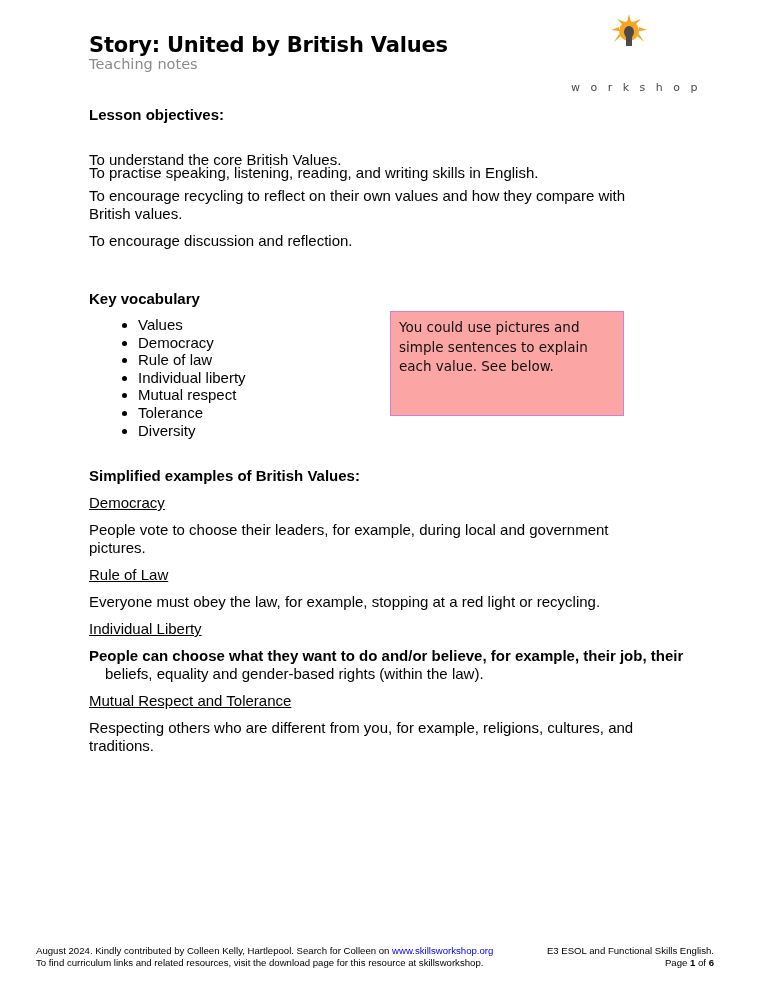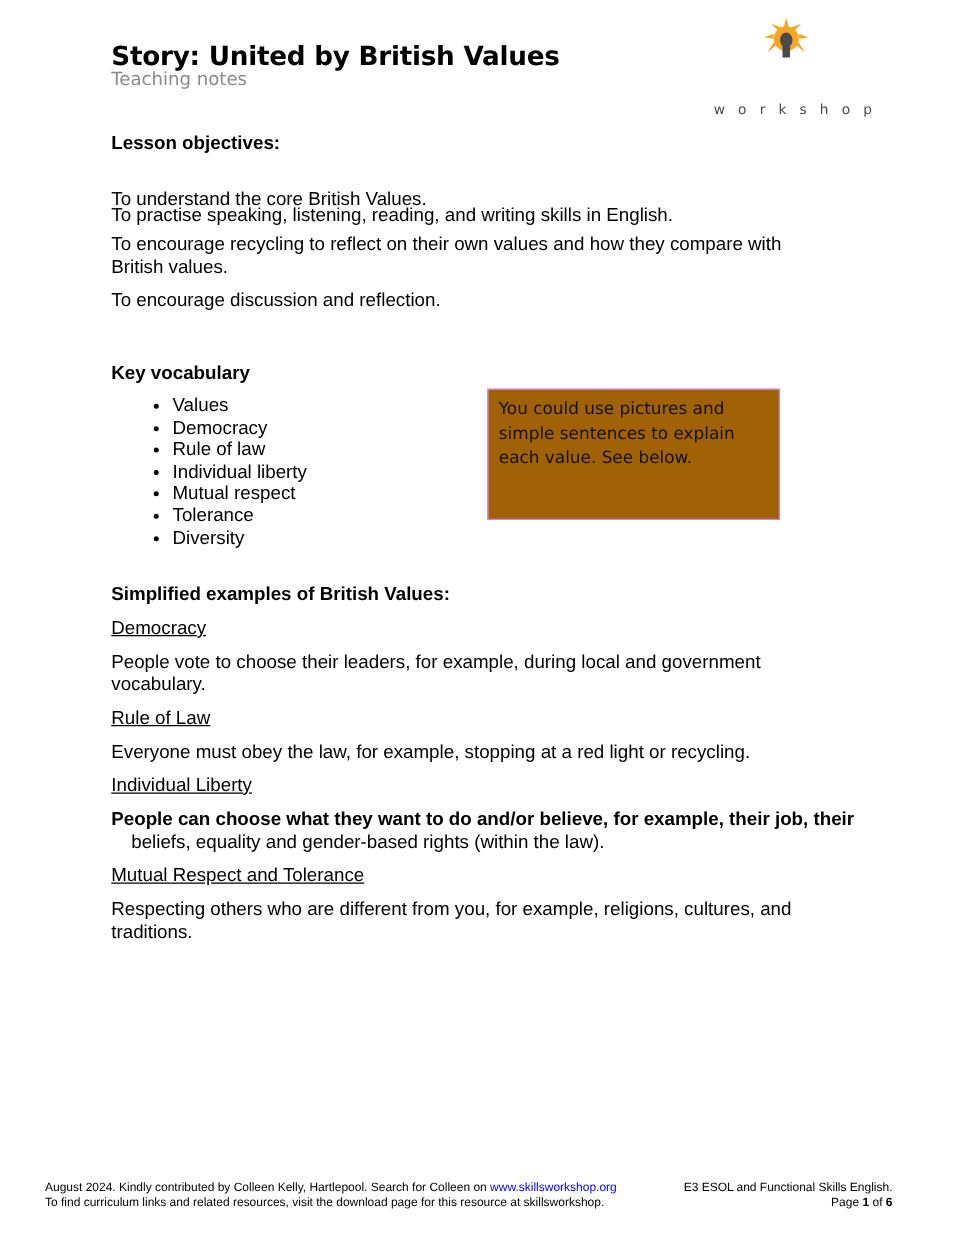"You could use pictures and" .note { background: #a16207 -> #fca5a5 }
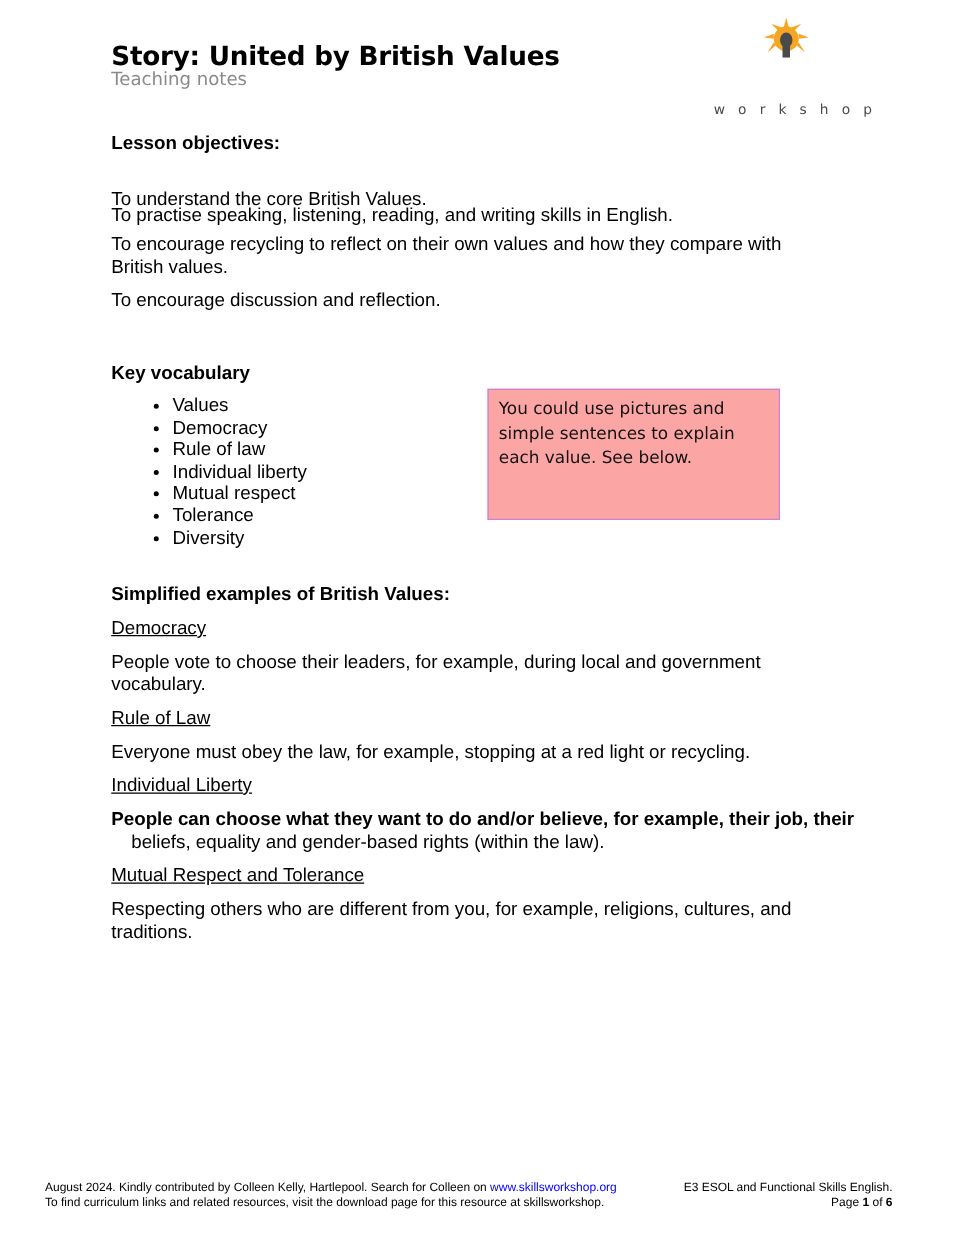"vocabulary." div.p { text: vocabulary -> pictures }
